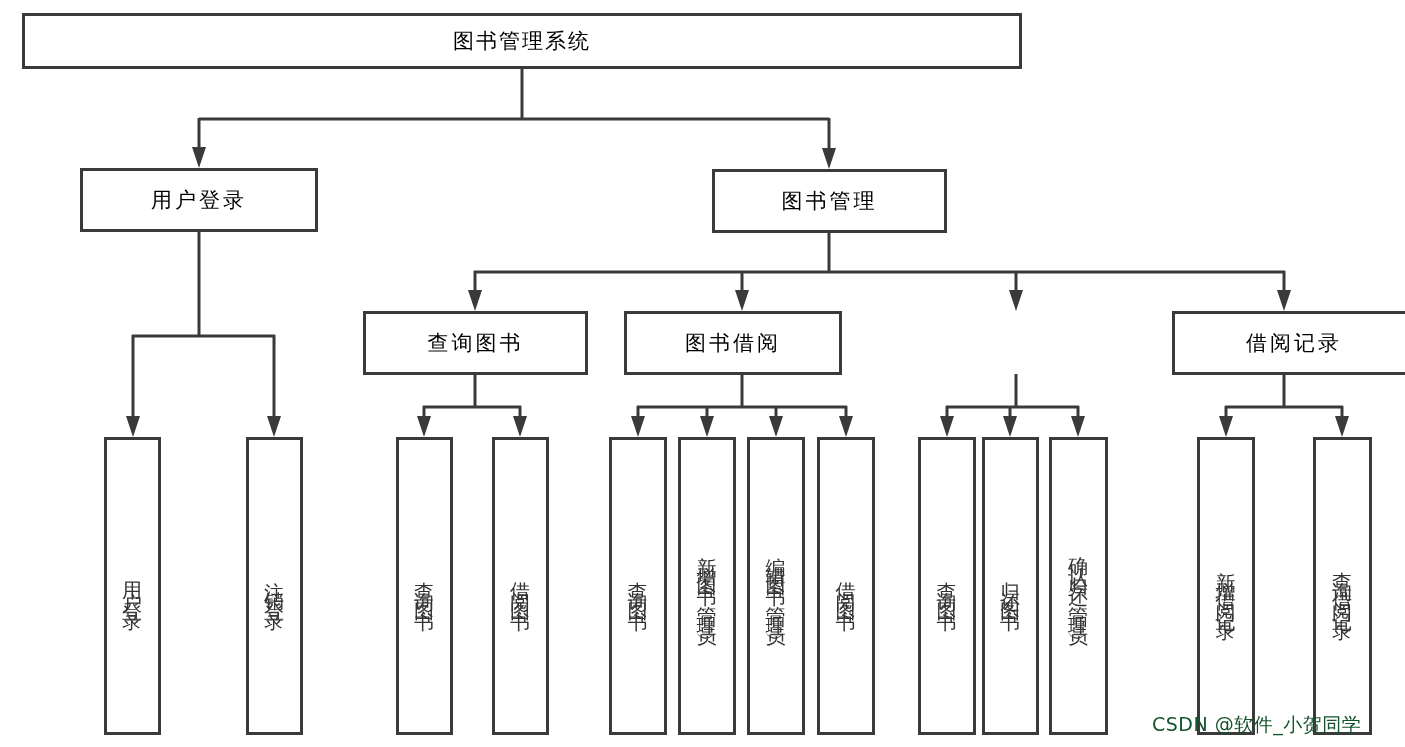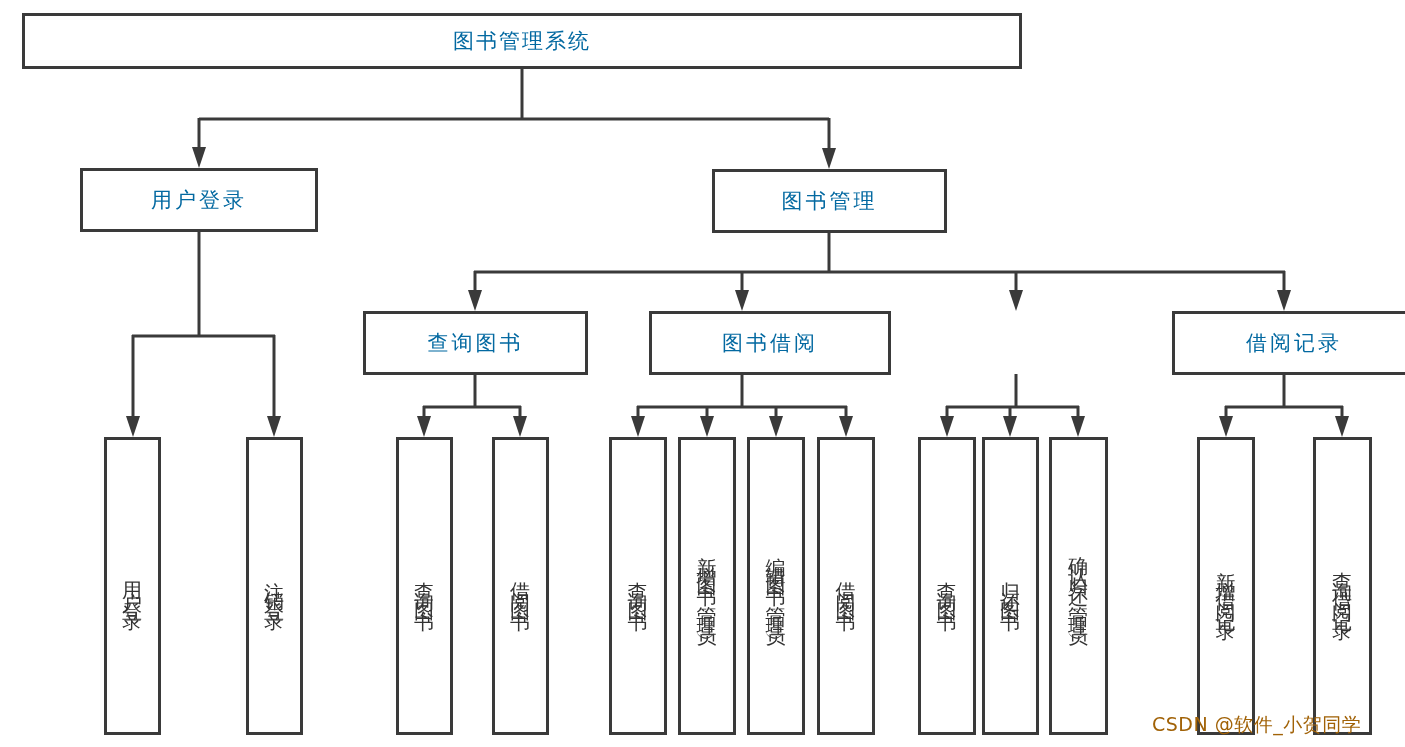"图书管理系统" .node.h span { color: #0369a1 -> #000000 }
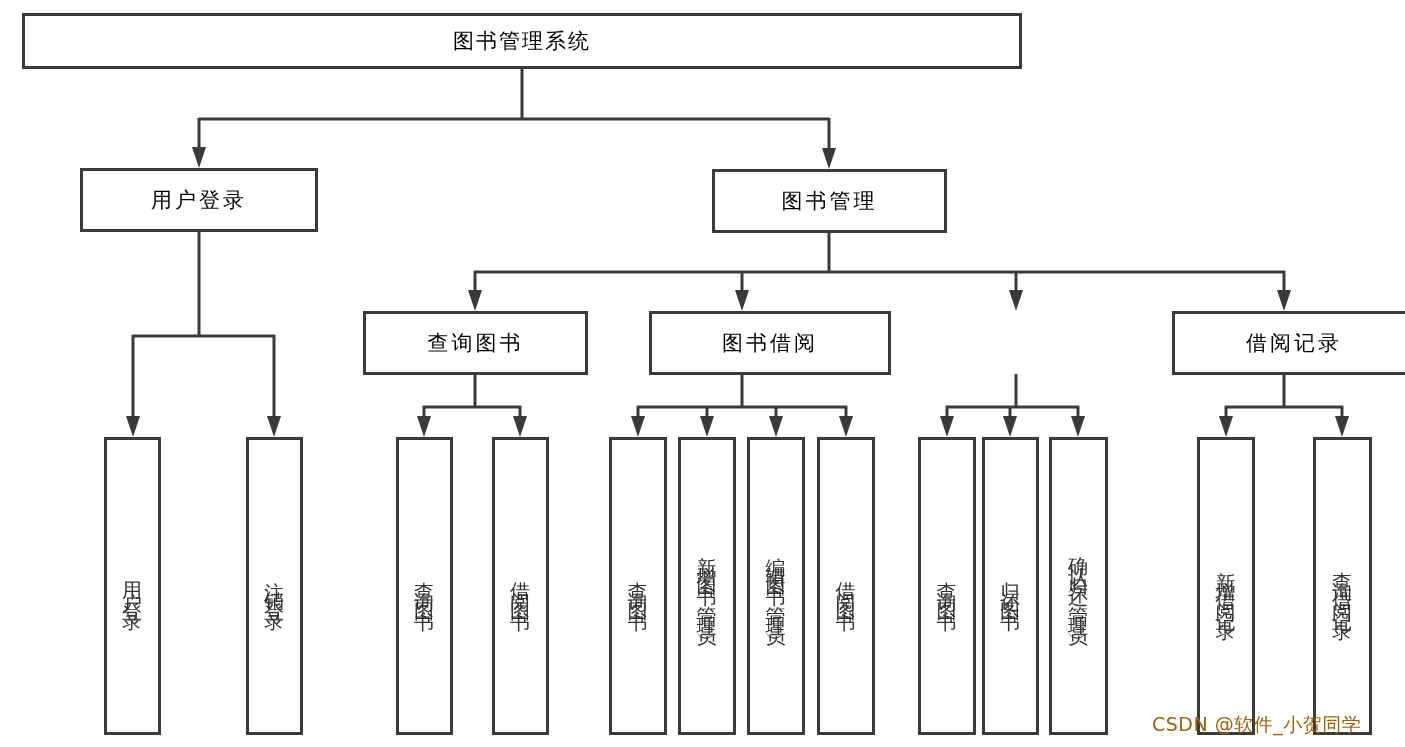"图书借阅" div.node { left: 649px -> 624px; width: 242px -> 218px }
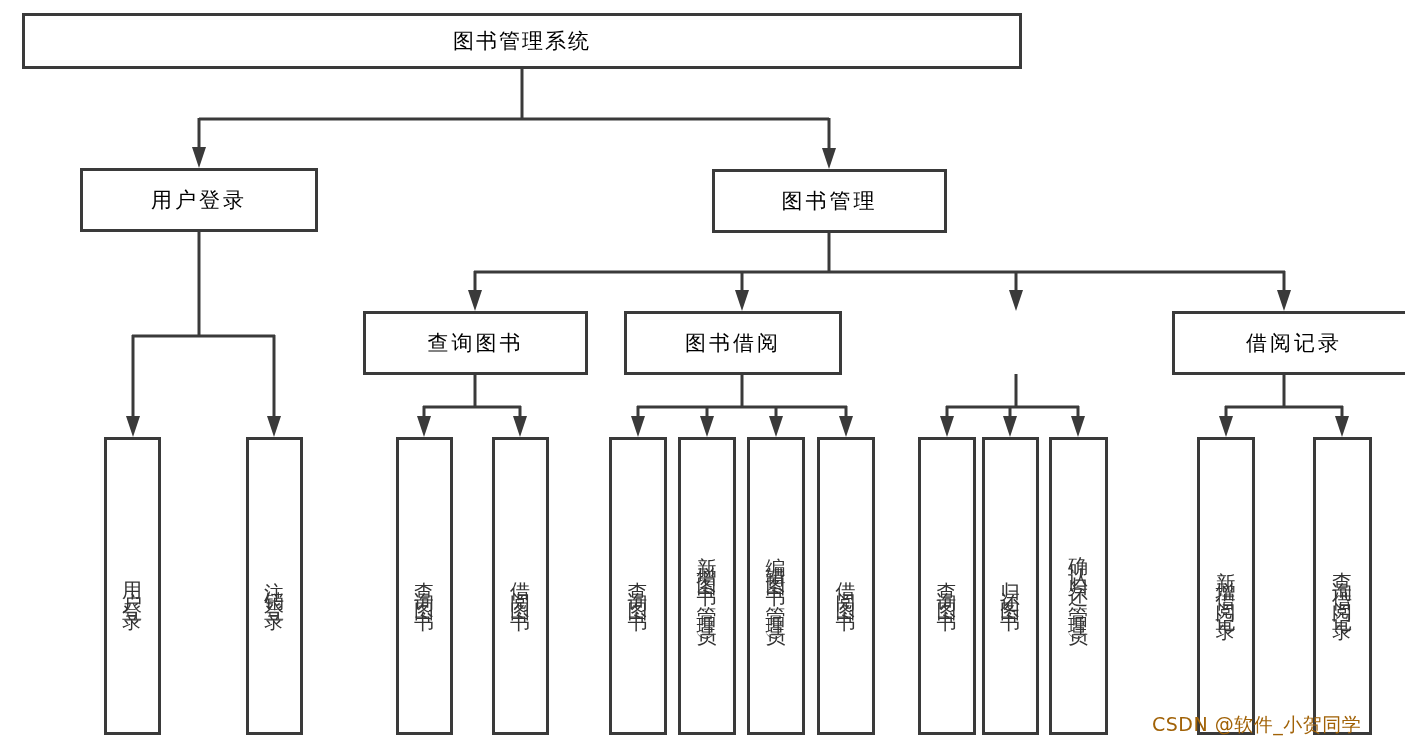"CSDN @软件_小贺同学" .watermark { color: #a16207 -> #14532d }
